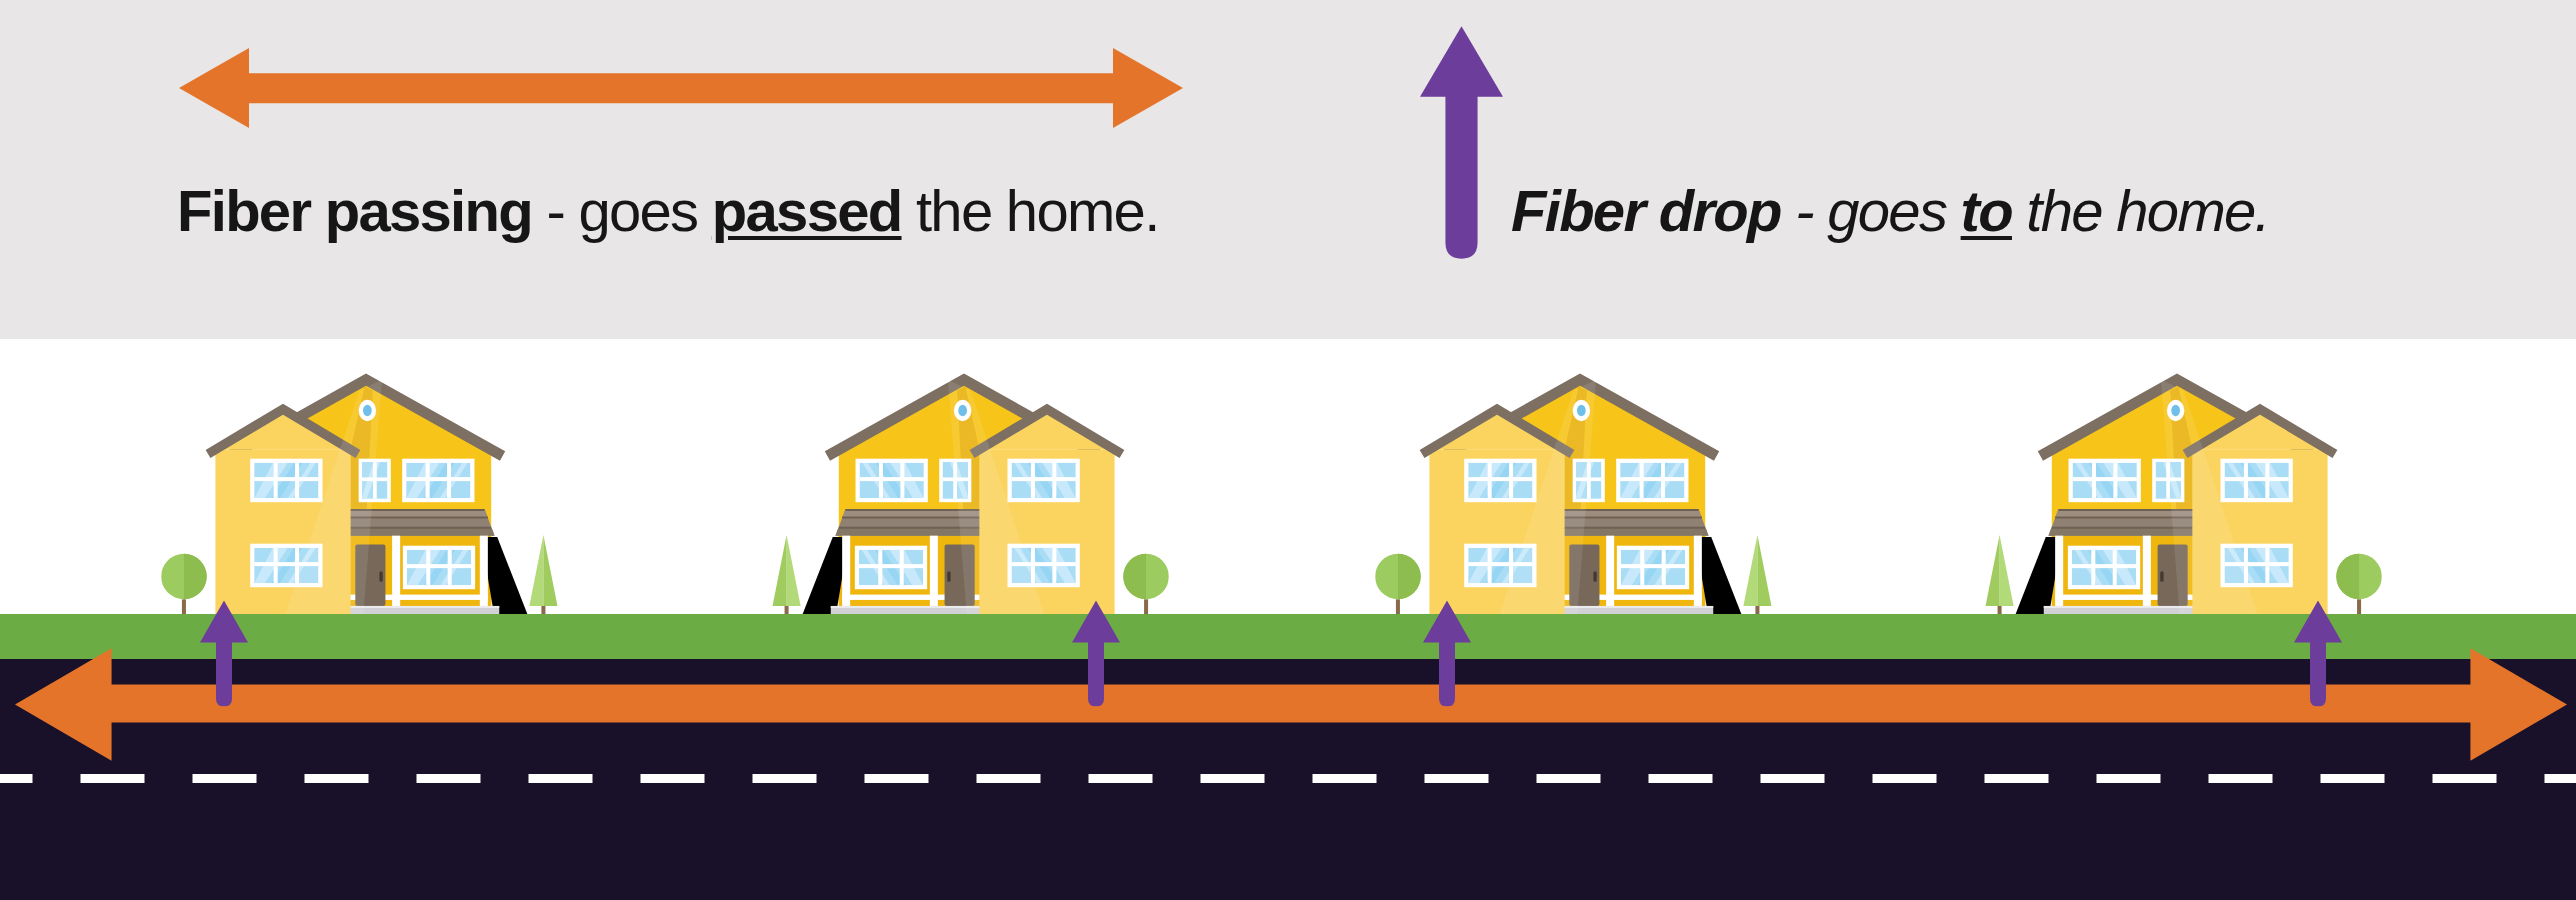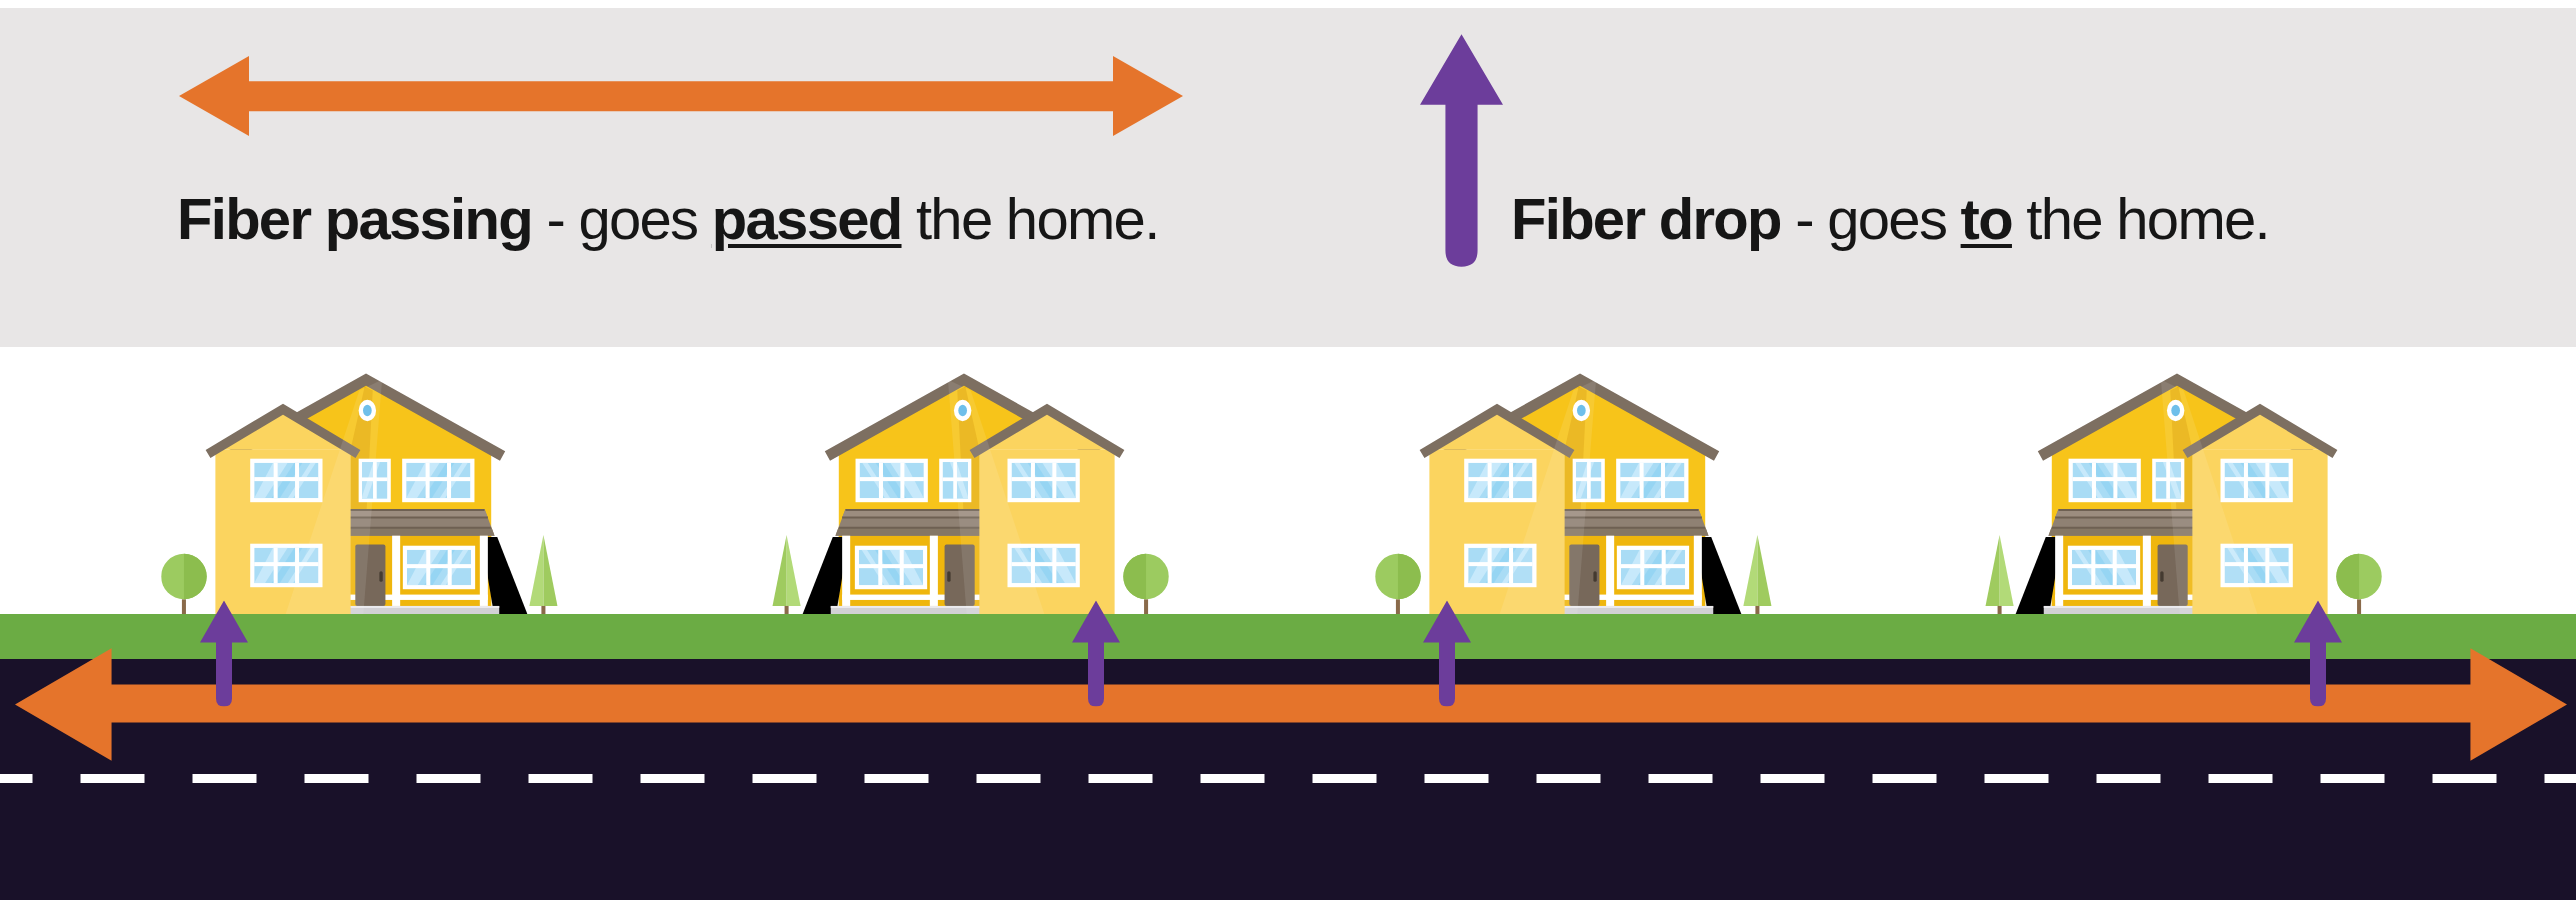"Fiber passing - goes passed" .header { top: 8px -> 0 }
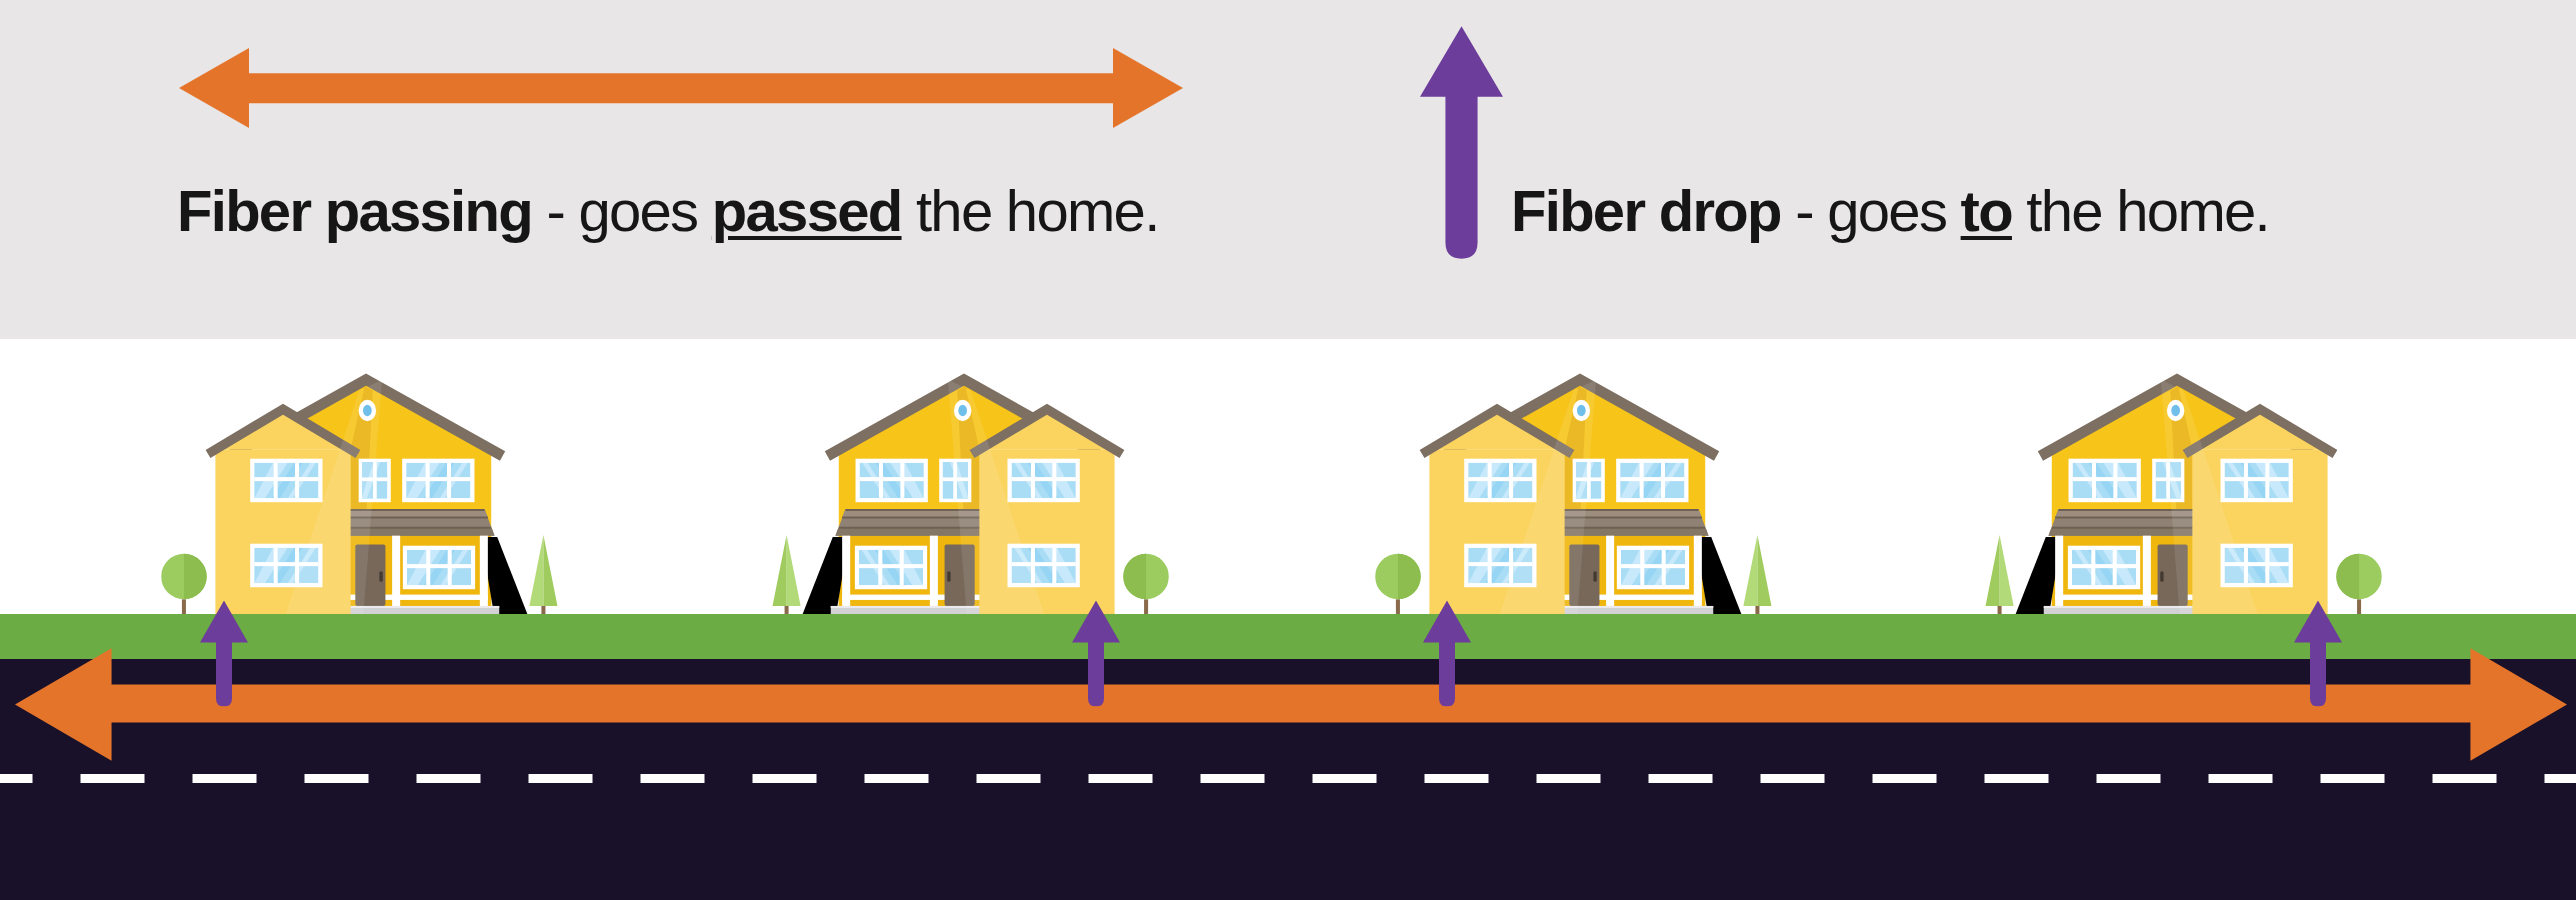"Fiber drop - goes to" .cap-right { font-style: none -> italic }
